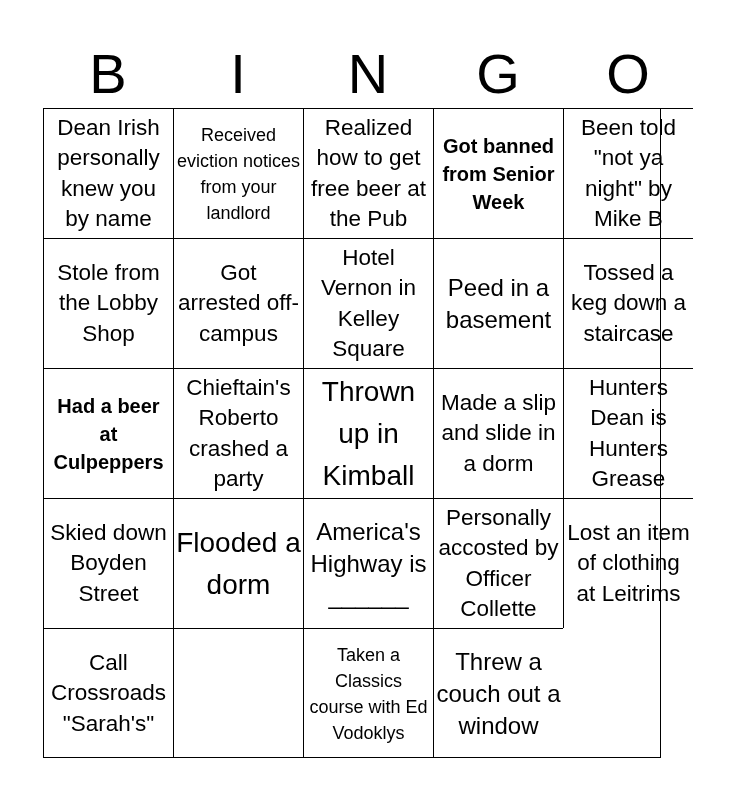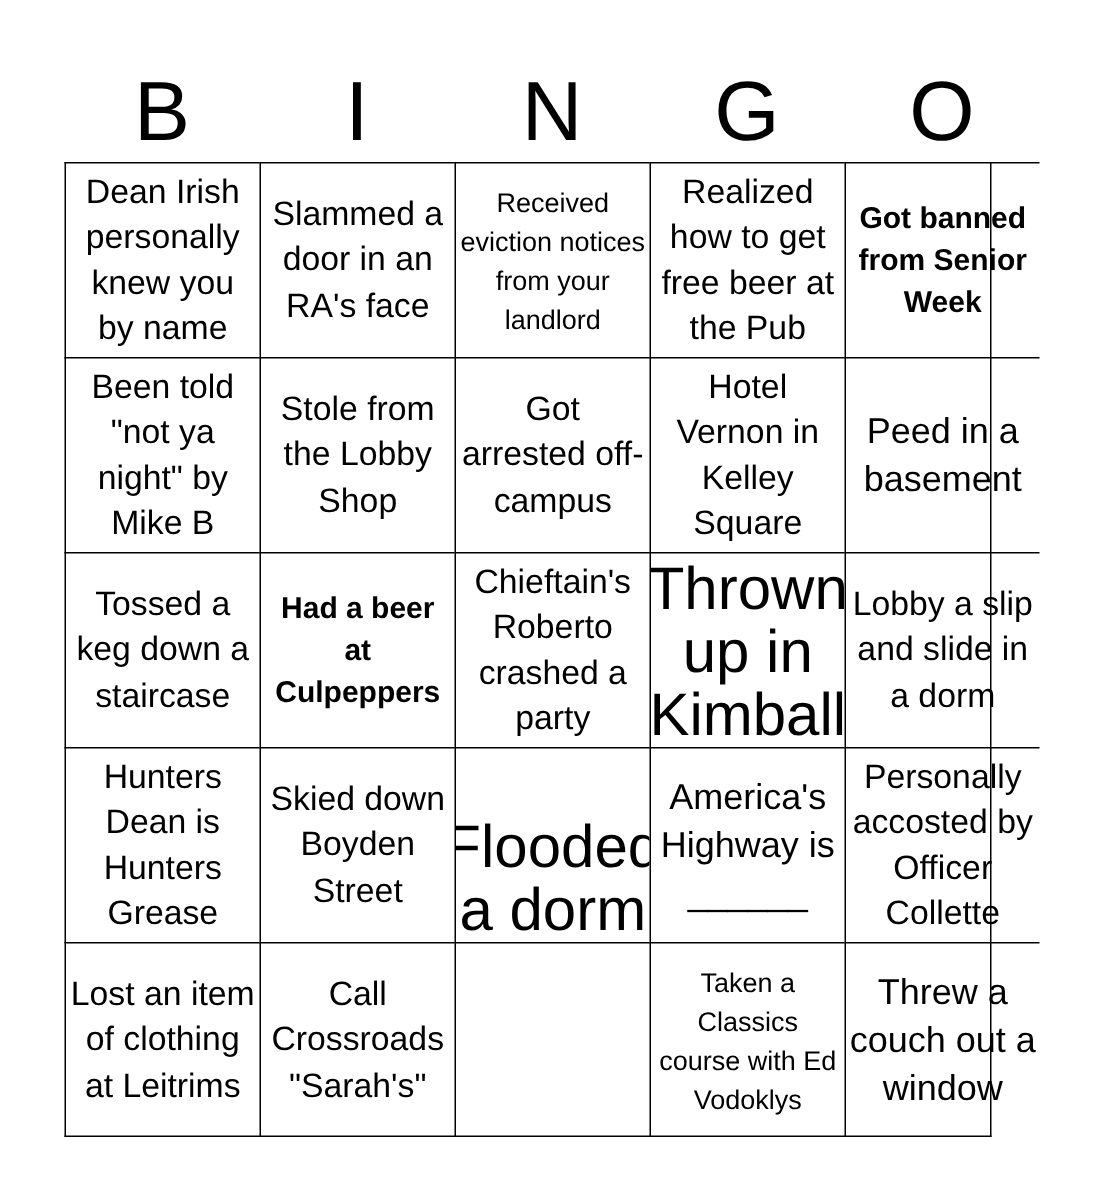"Slammed a door in an" div.cell { html: <div> <span>Slammed a door in an RA's face</span> </div> -> none }
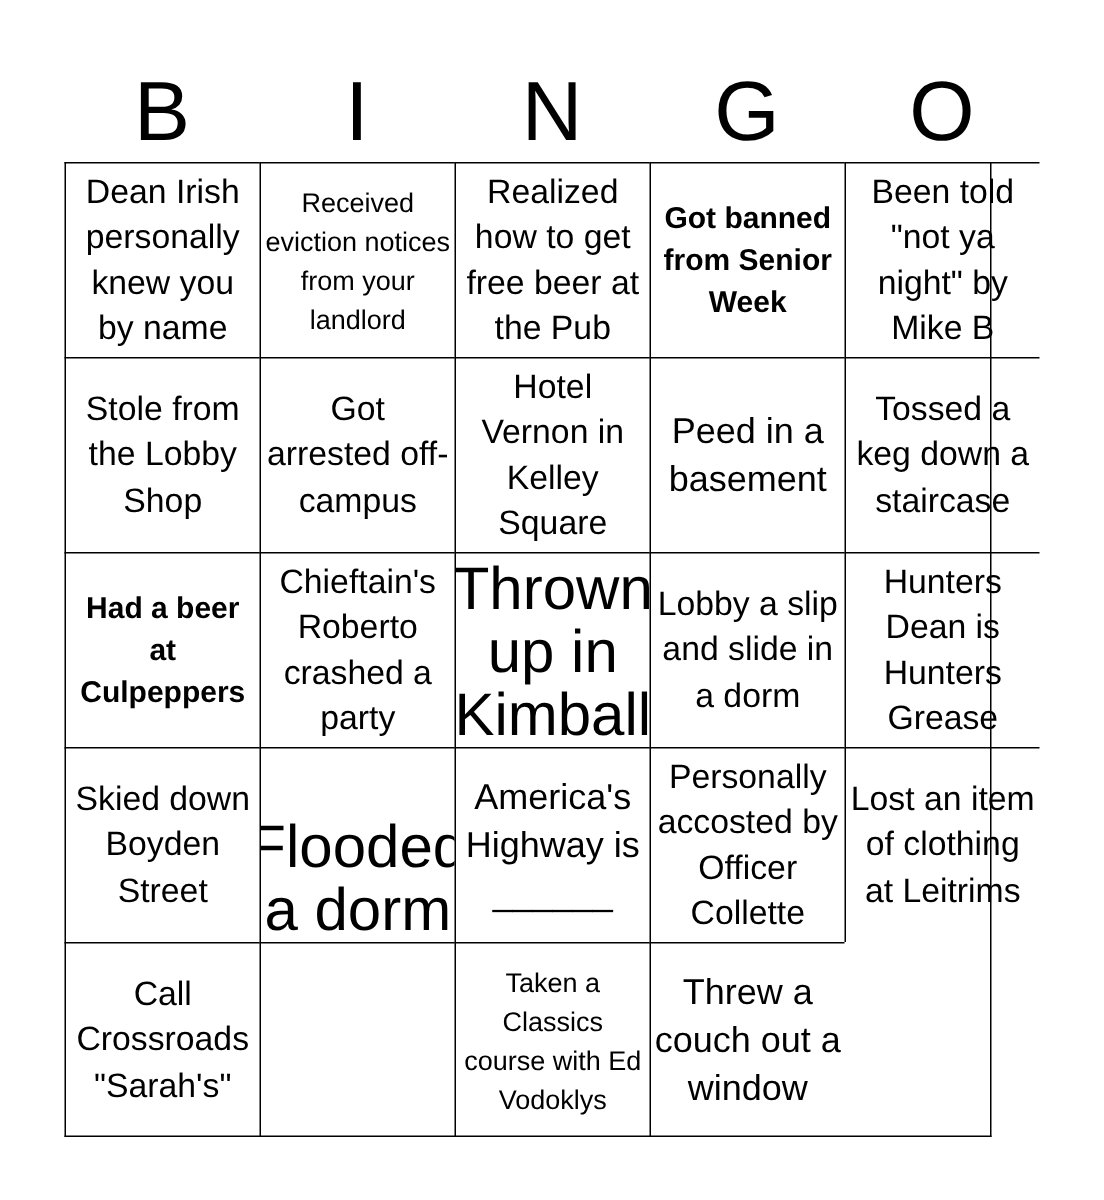"Thrown up in Kimball" .s32 { align-items: flex-end -> none; font-size: 40px -> 28px }
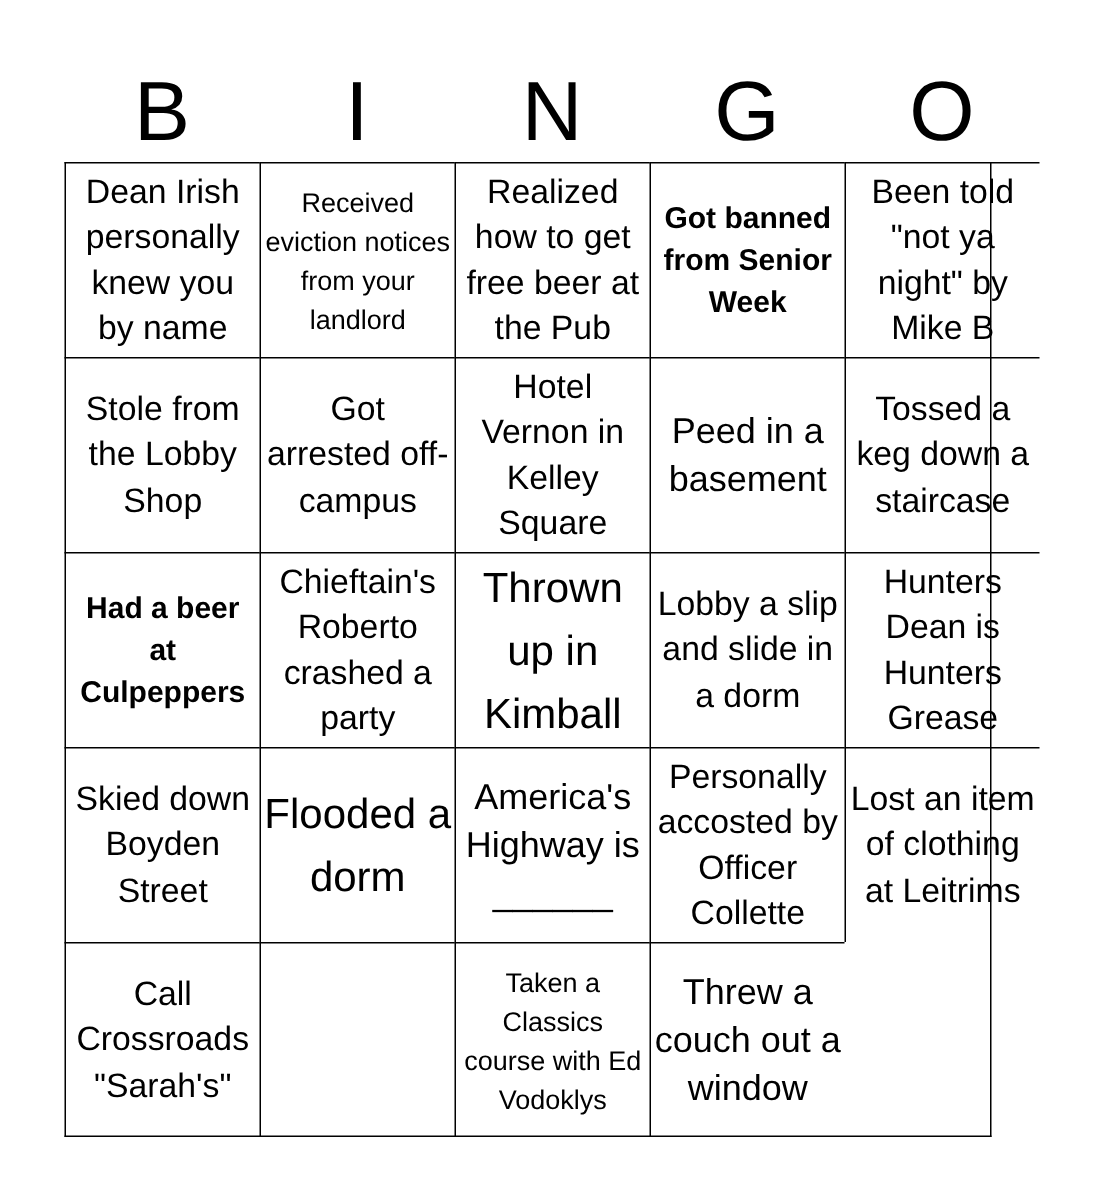"Lobby a slip and slide" span { text: Lobby -> Made }
